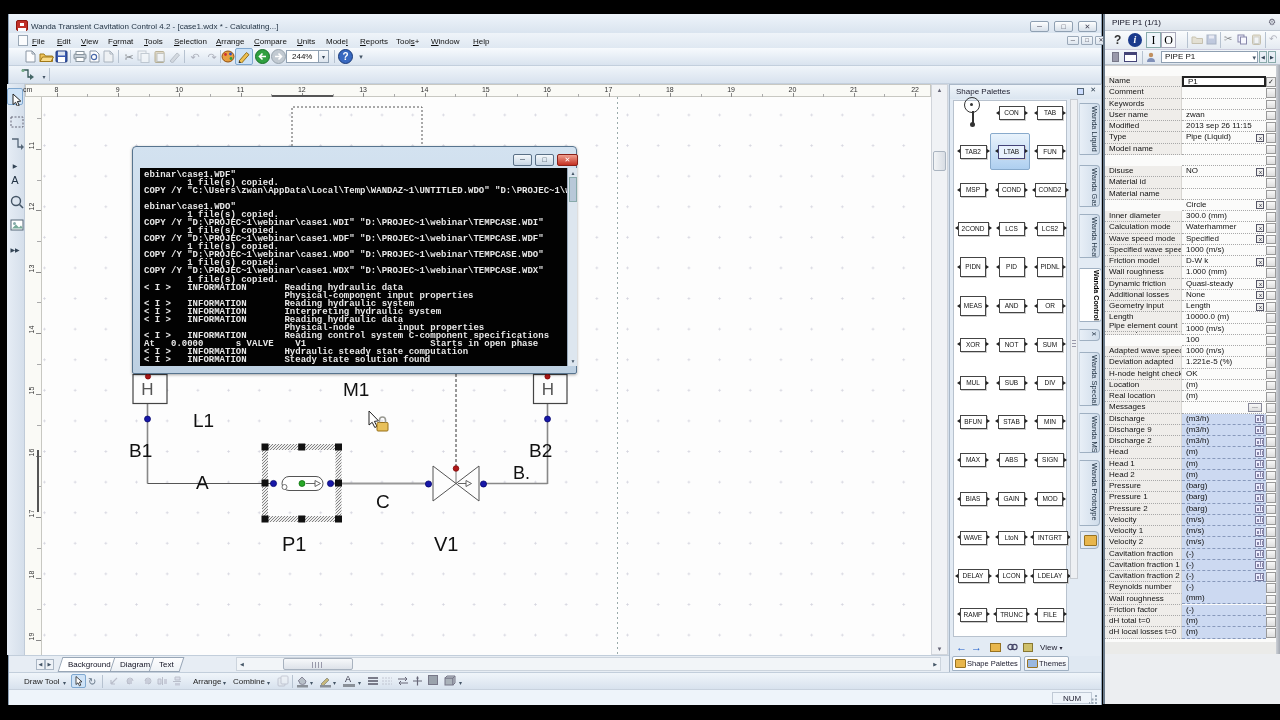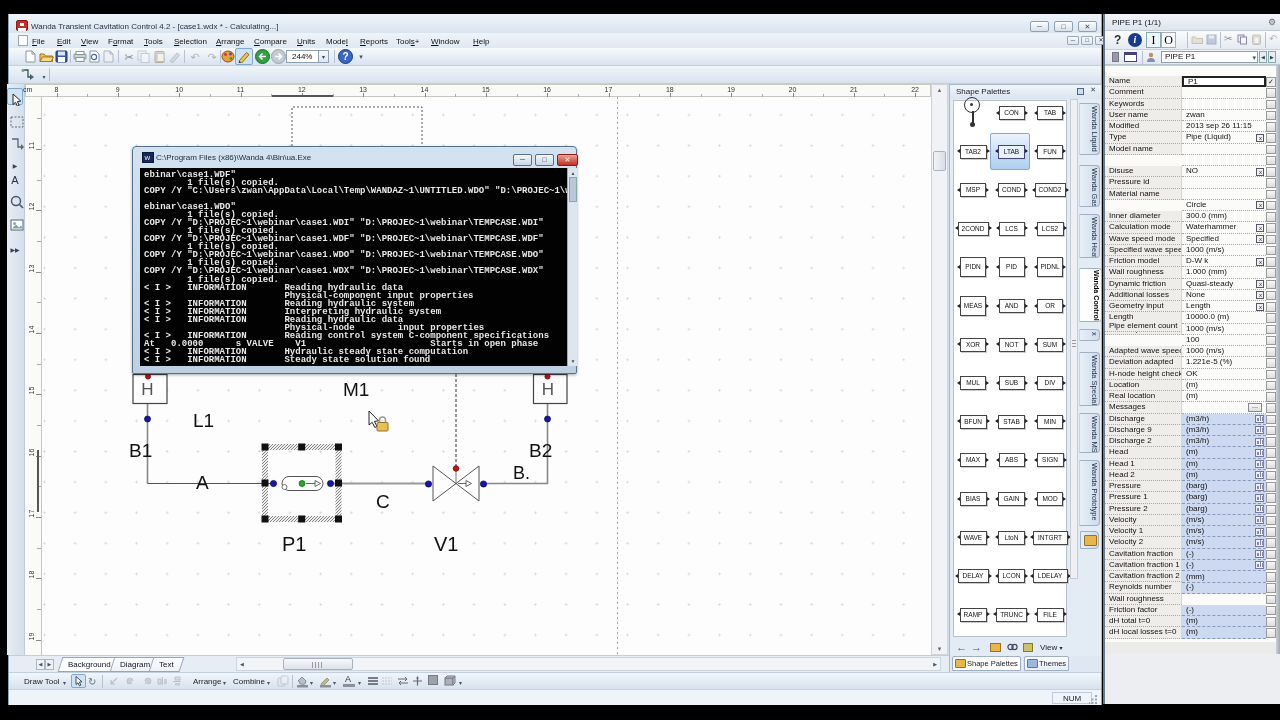"C:\Program Files (x86)\Wanda" div { html: <div> <div></div> <div>C:\Program Files (x86)\Wanda 4\Bin\ua.Exe</div> </div> -> none }
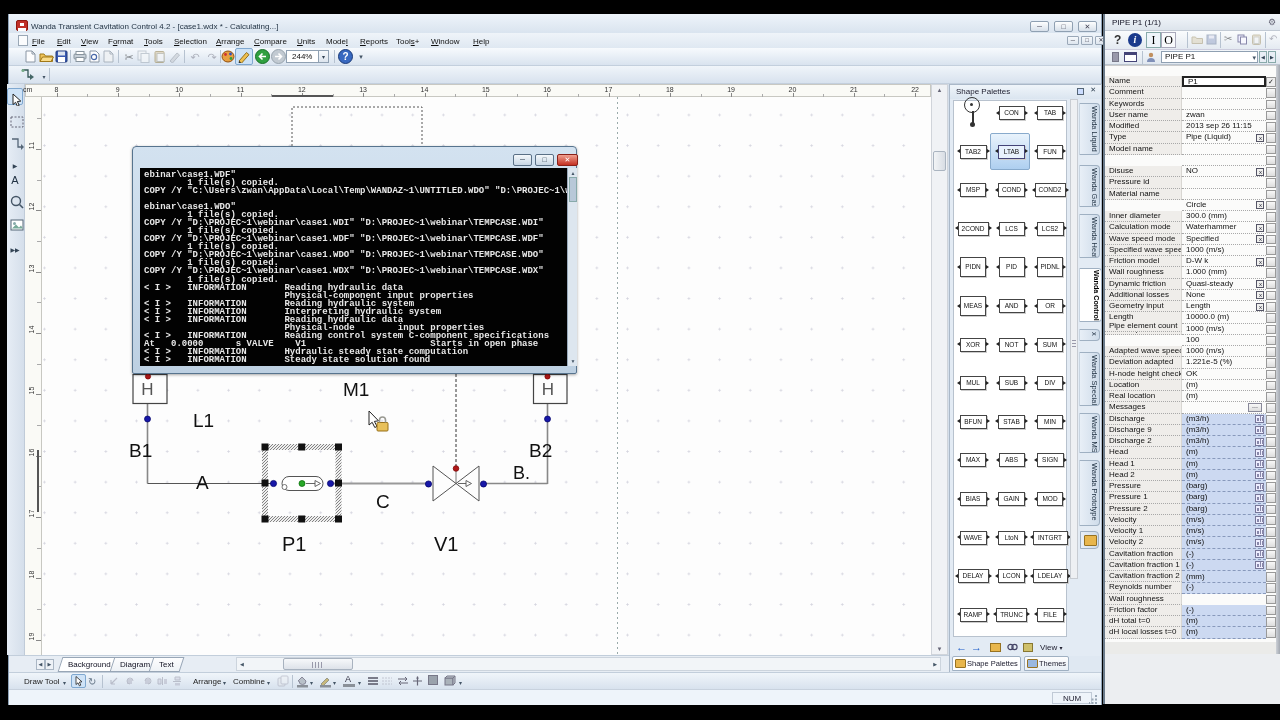"Pressure id" div.pl { text: Pressure -> Material }
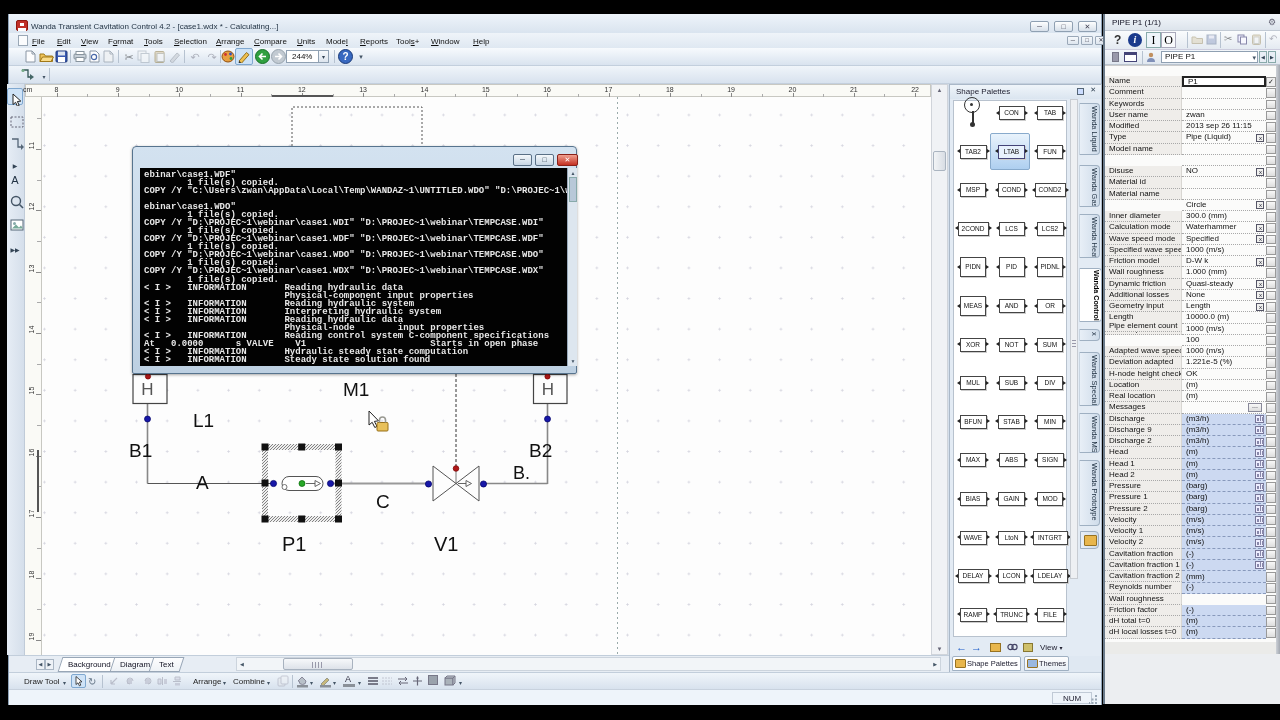"(mm)" div.pv { top: 506px -> 527px }
